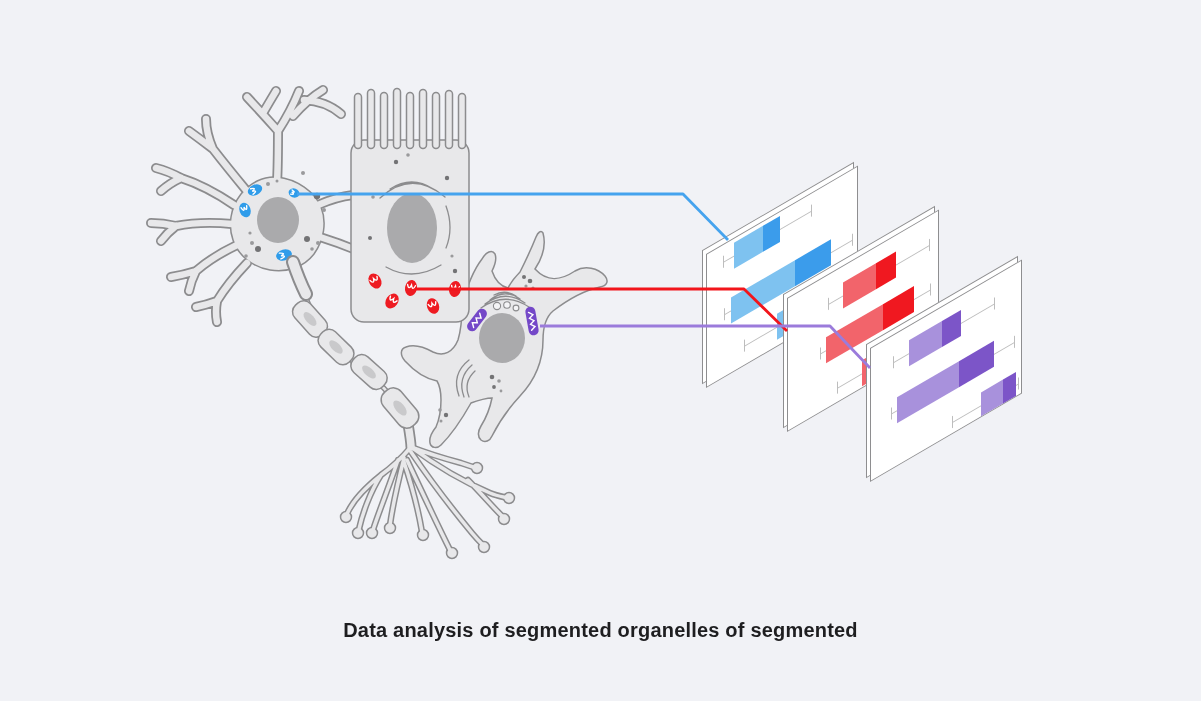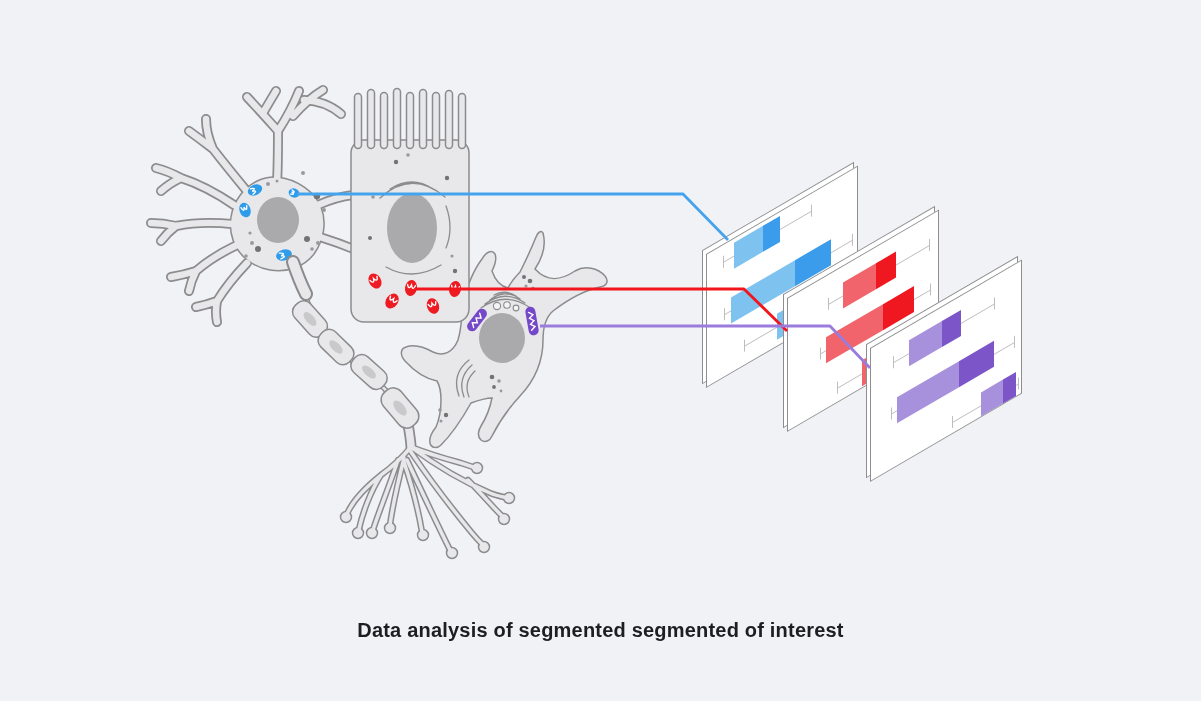"Data analysis of segmented segmented" div { text: segmented of interest -> organelles of segmented }
